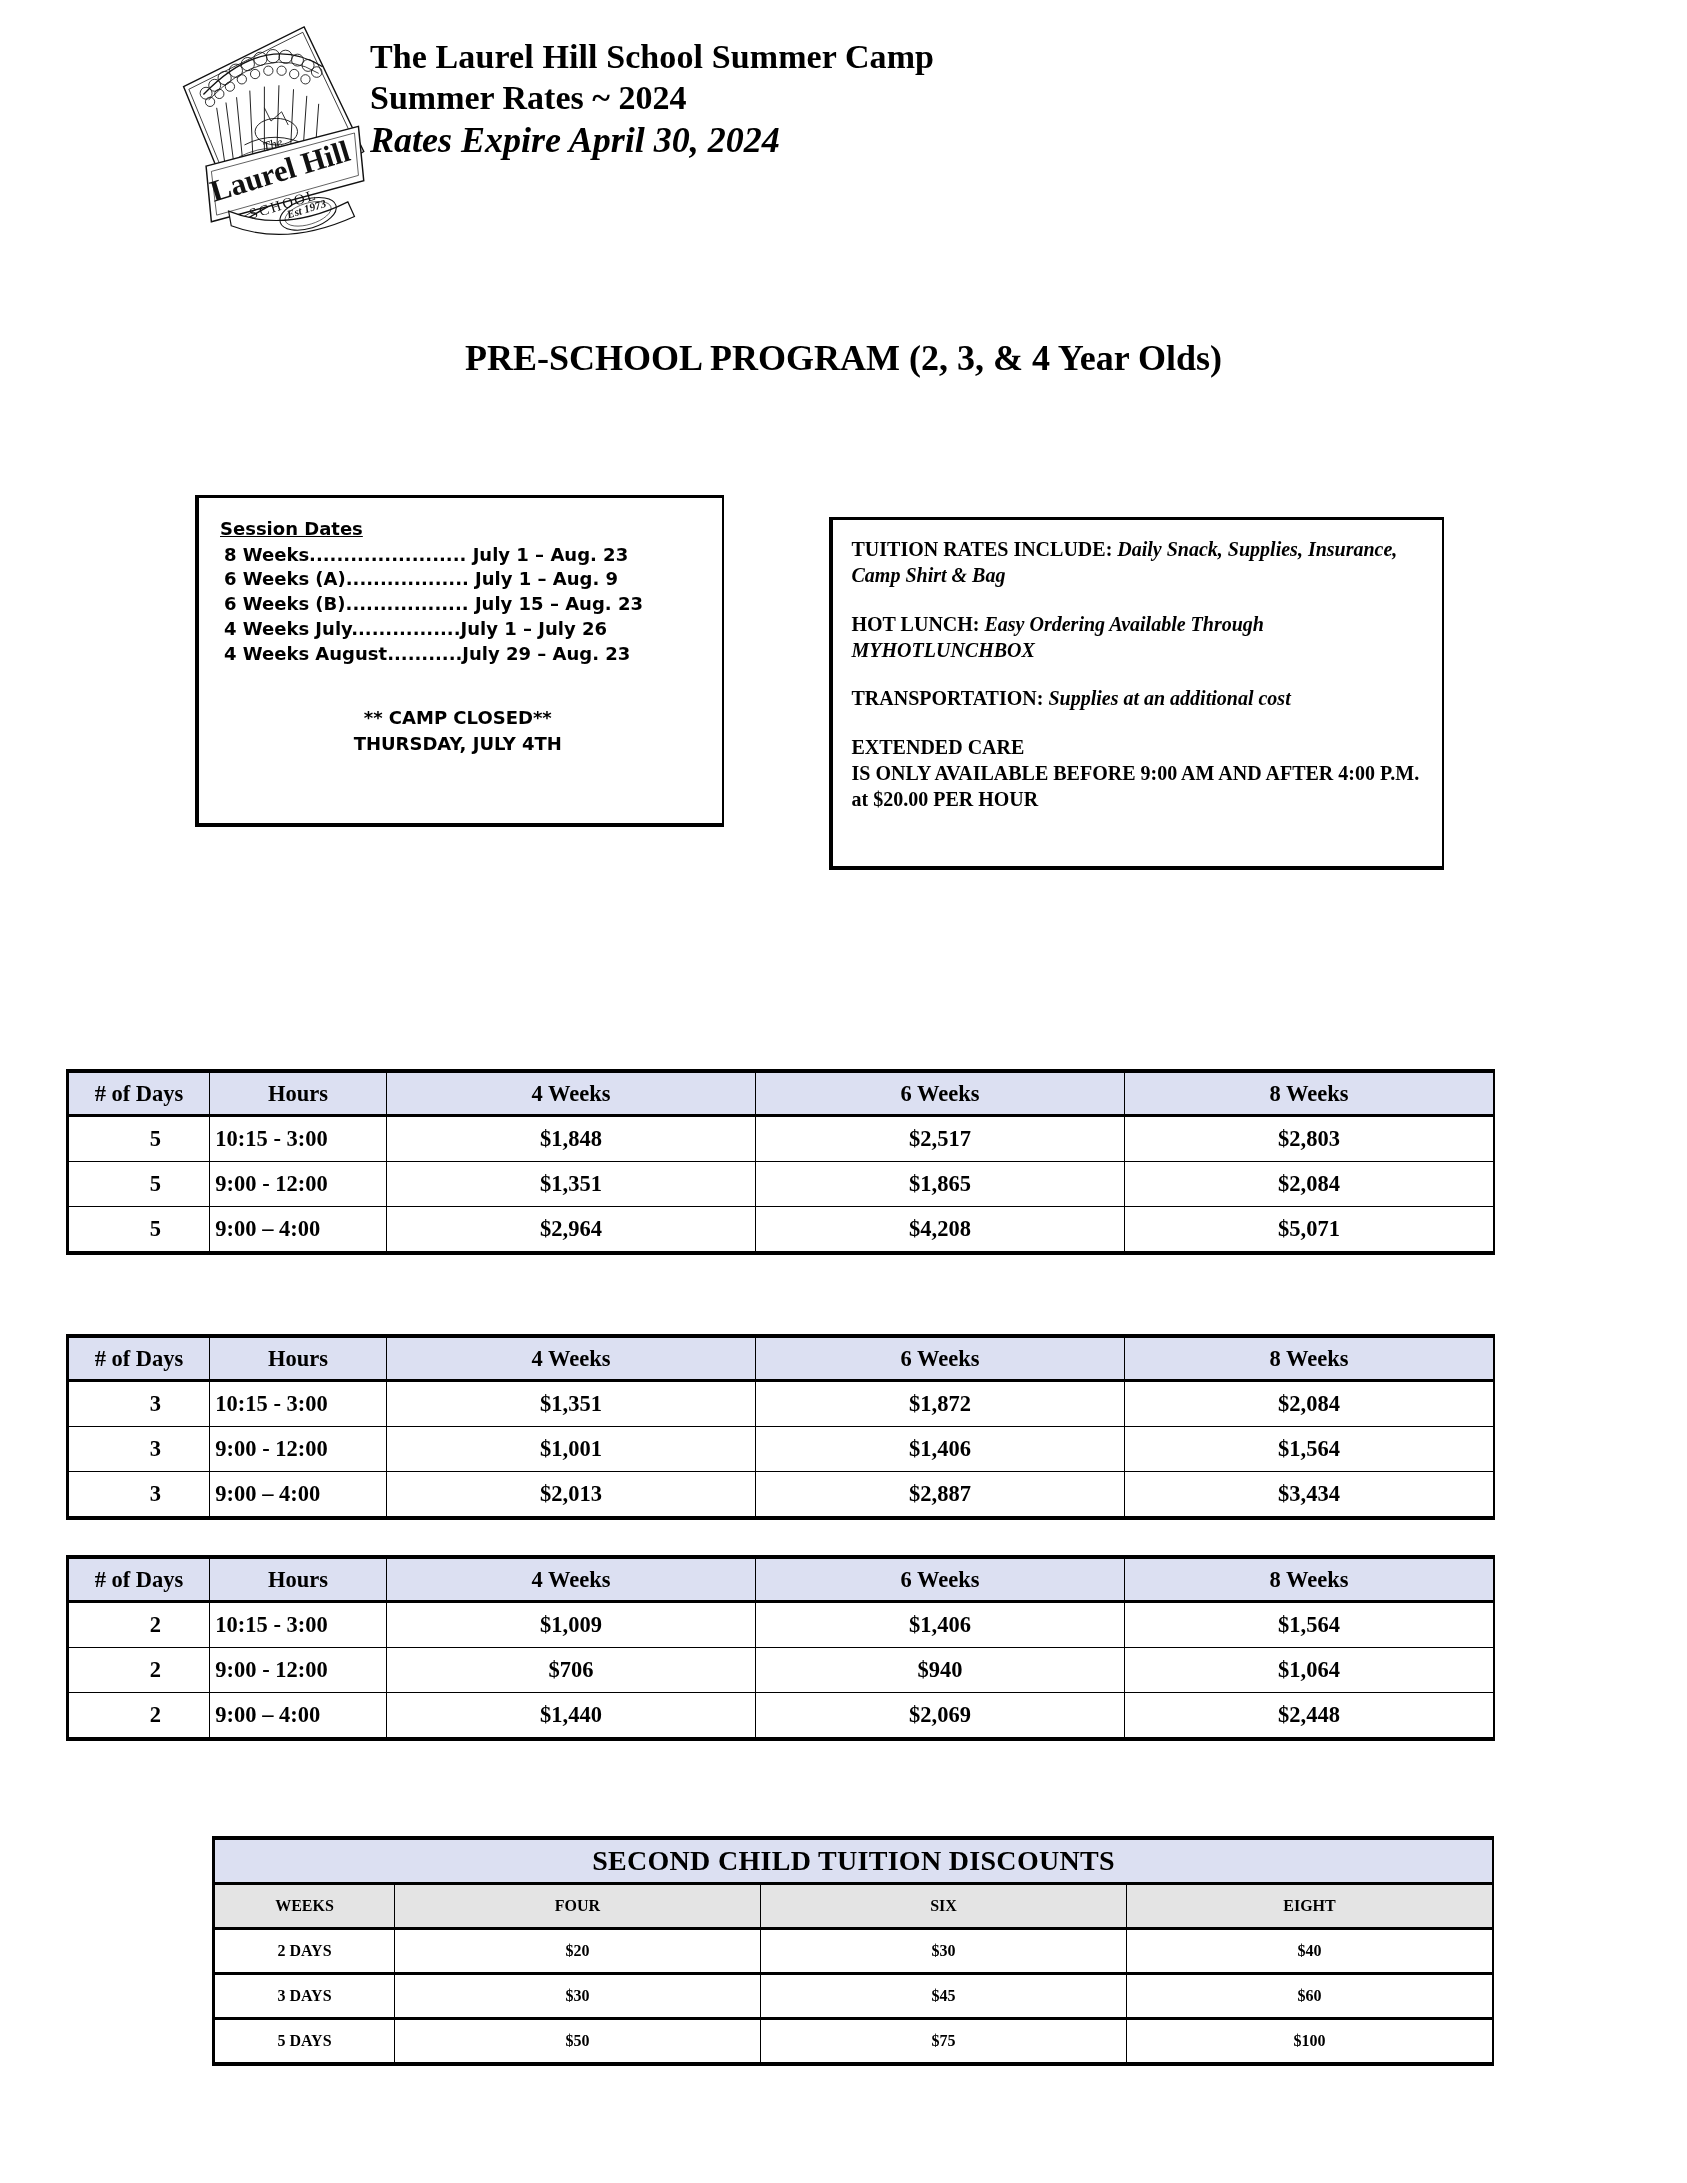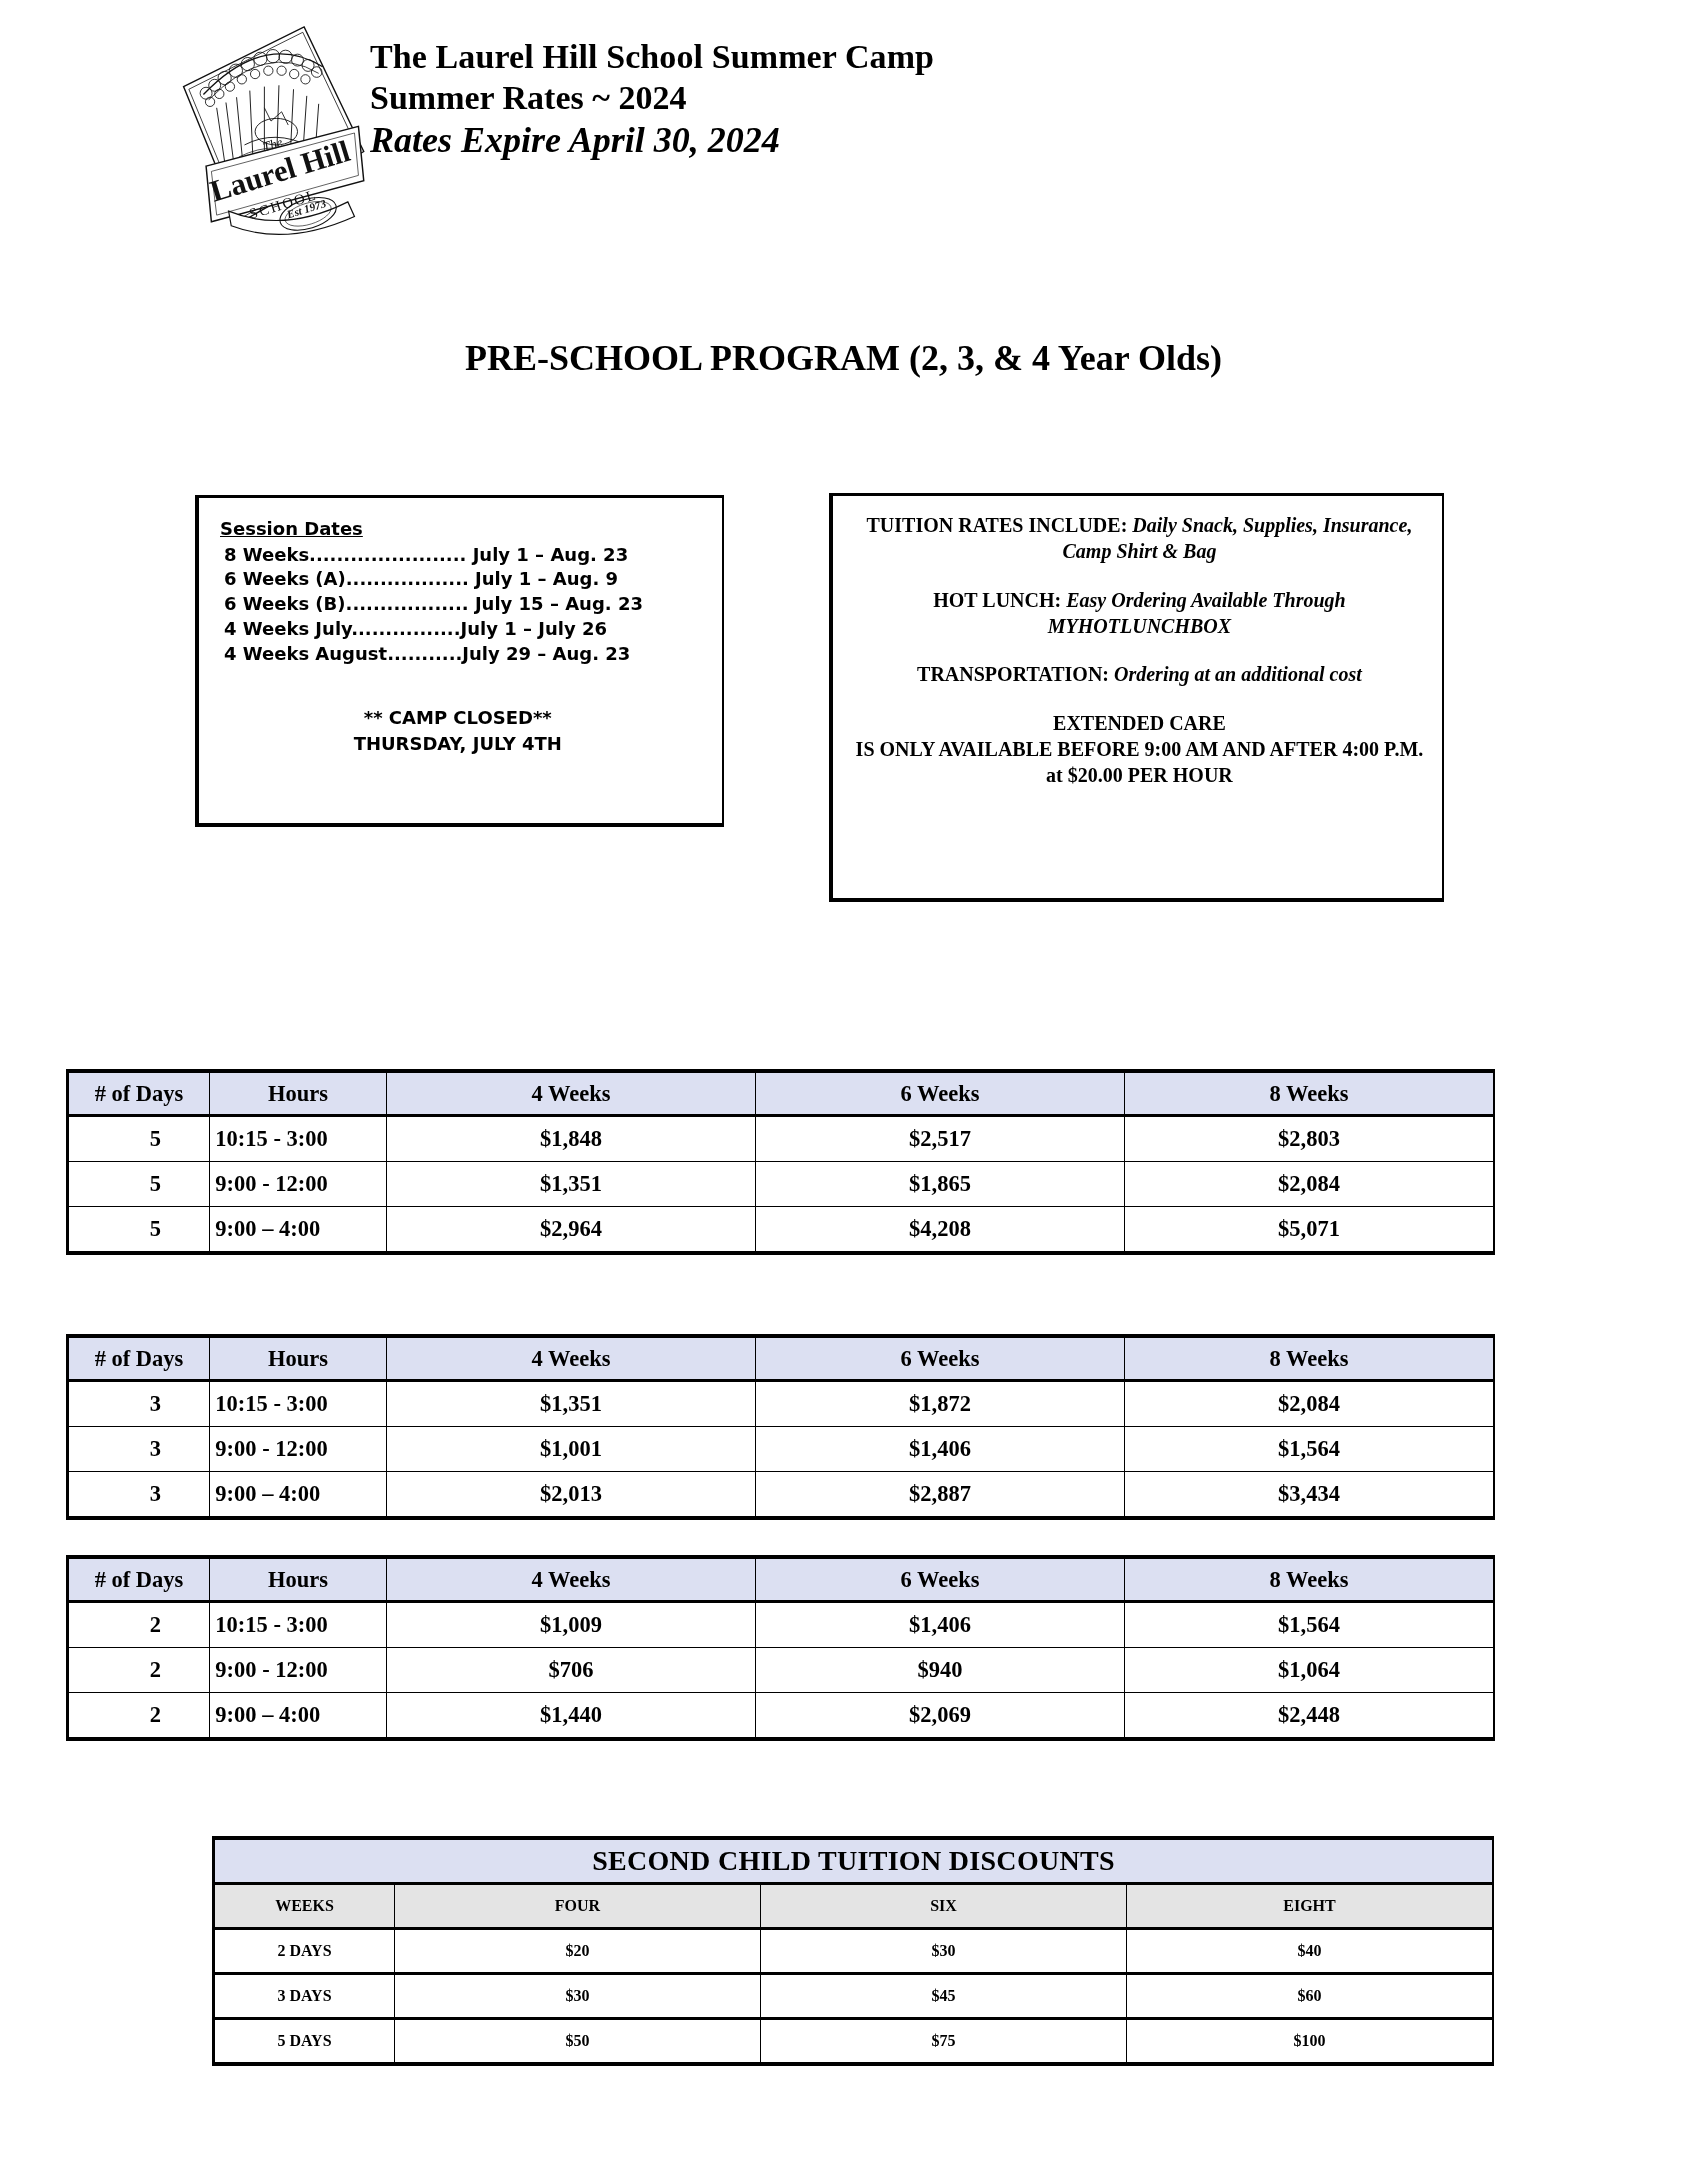"TUITION RATES INCLUDE: Daily Snack," #tuition-box { height: 409px -> 353px; text-align: center -> none; top: 493px -> 517px }
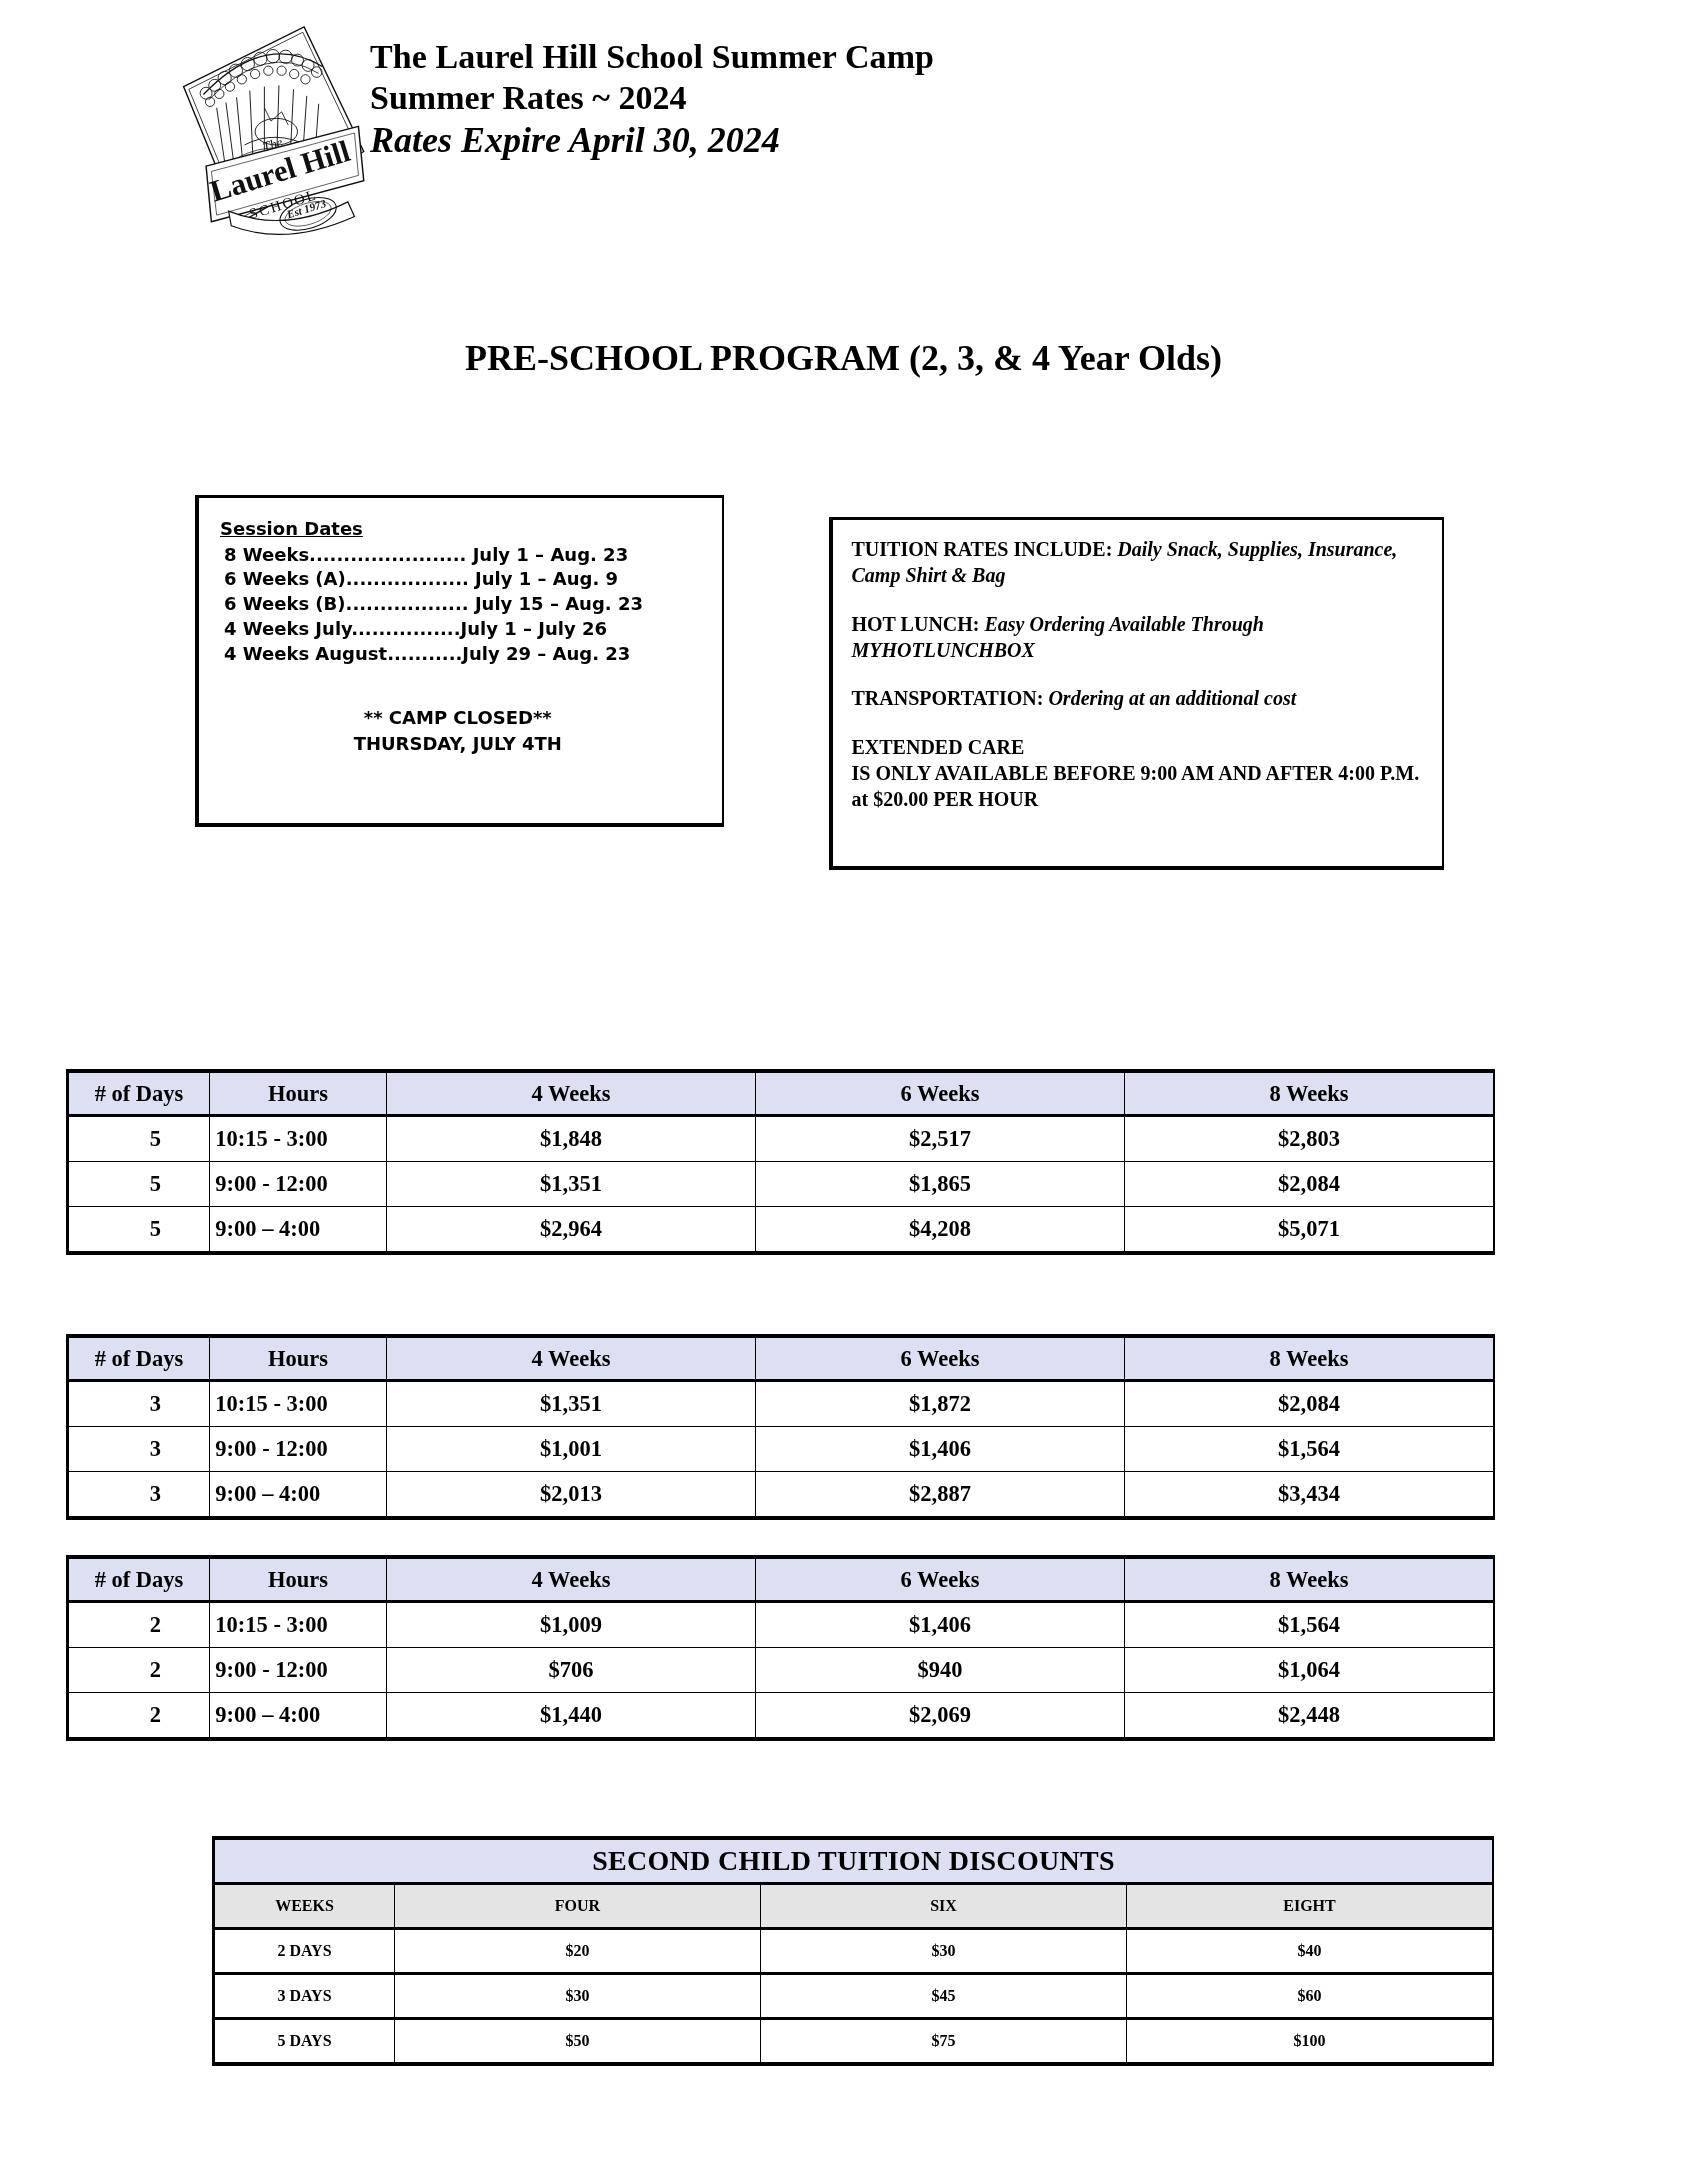"Ordering at an additional cost" span.t-em { text: Ordering -> Supplies }
